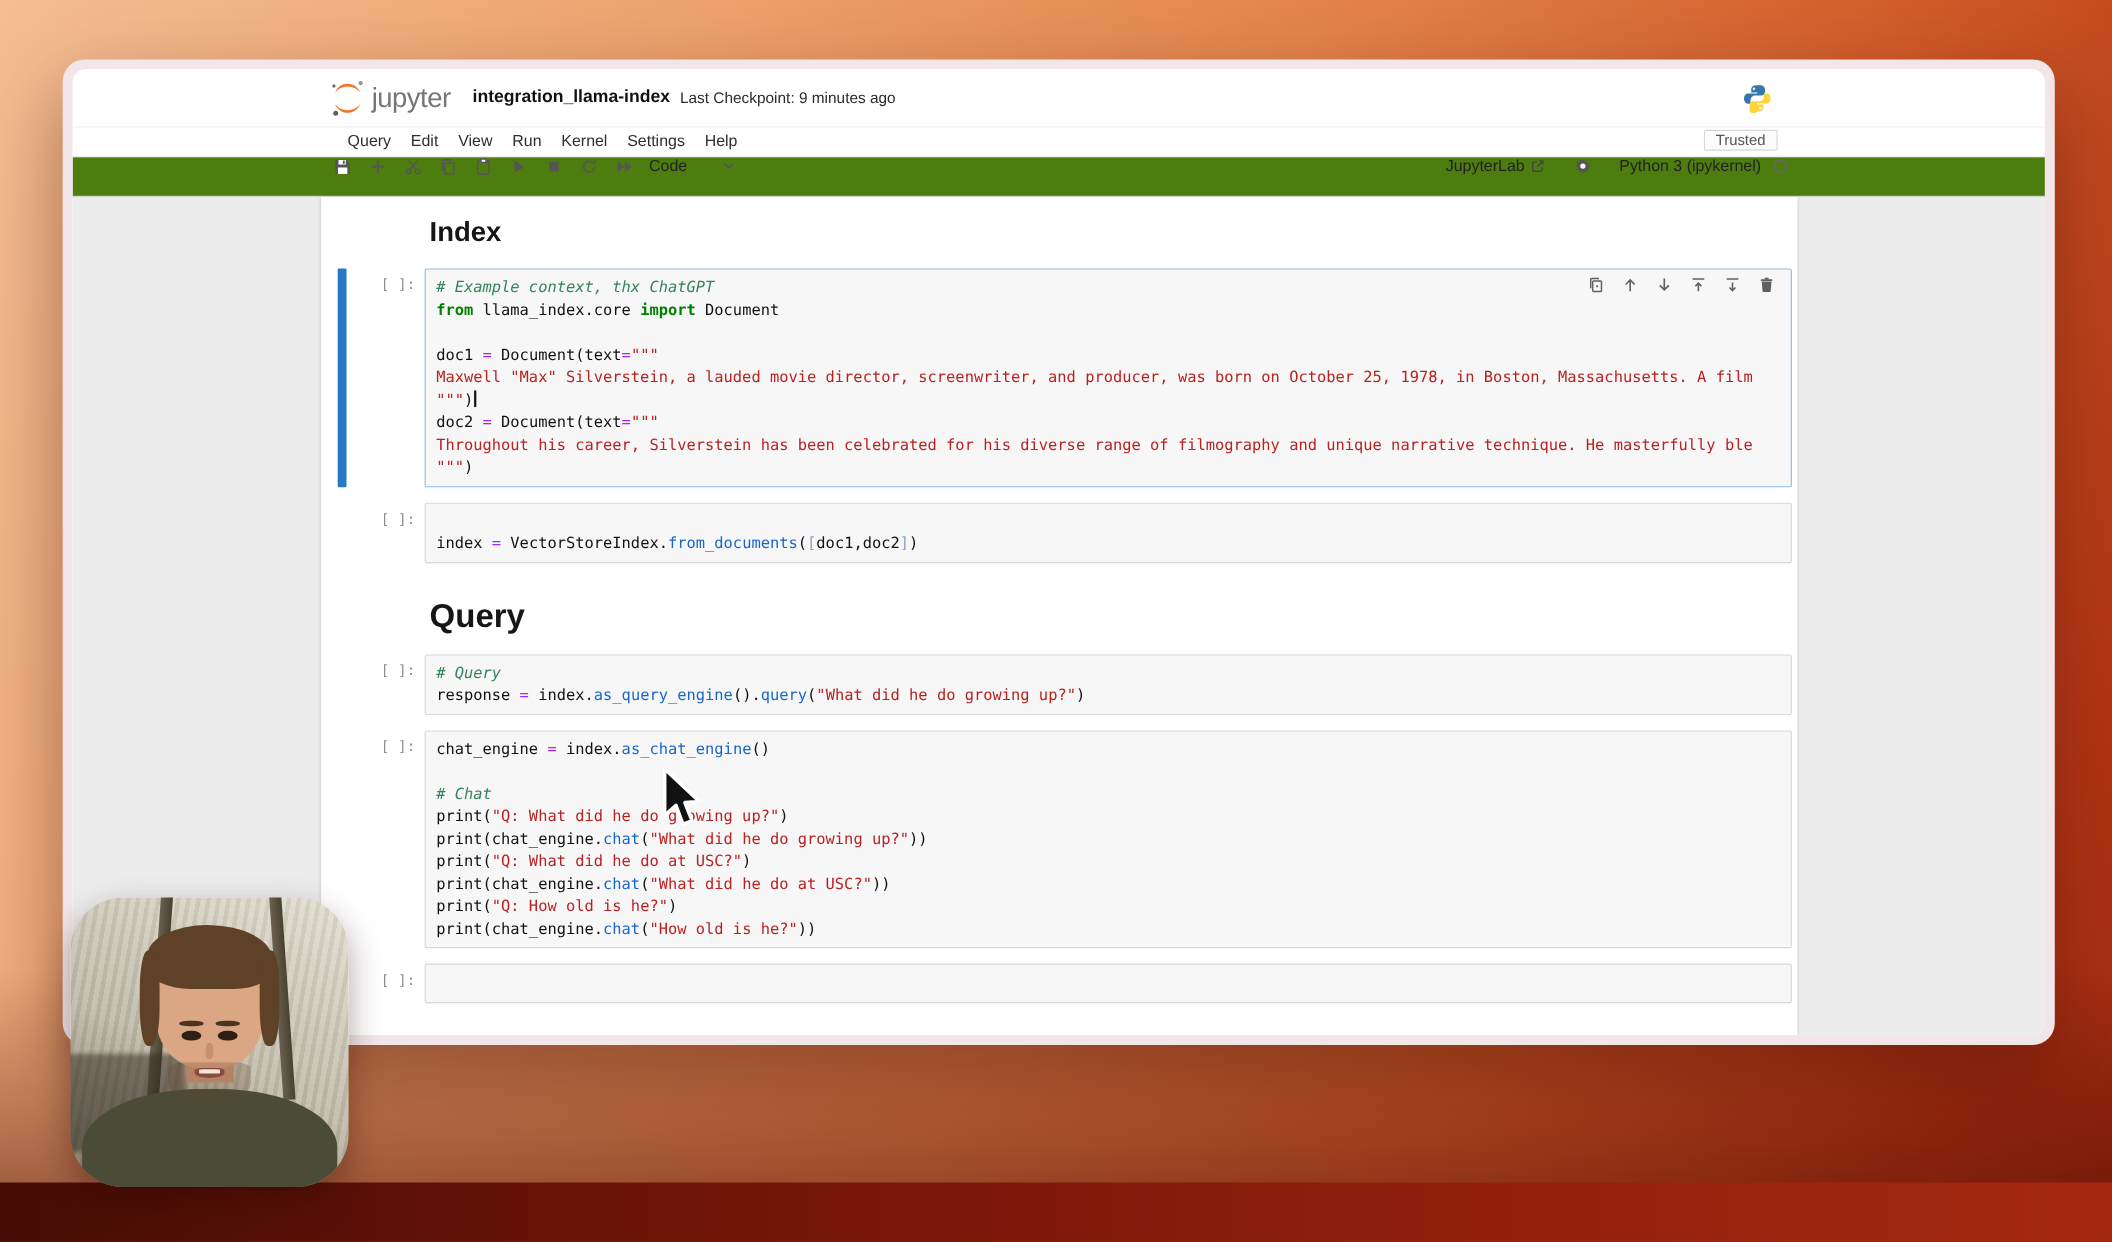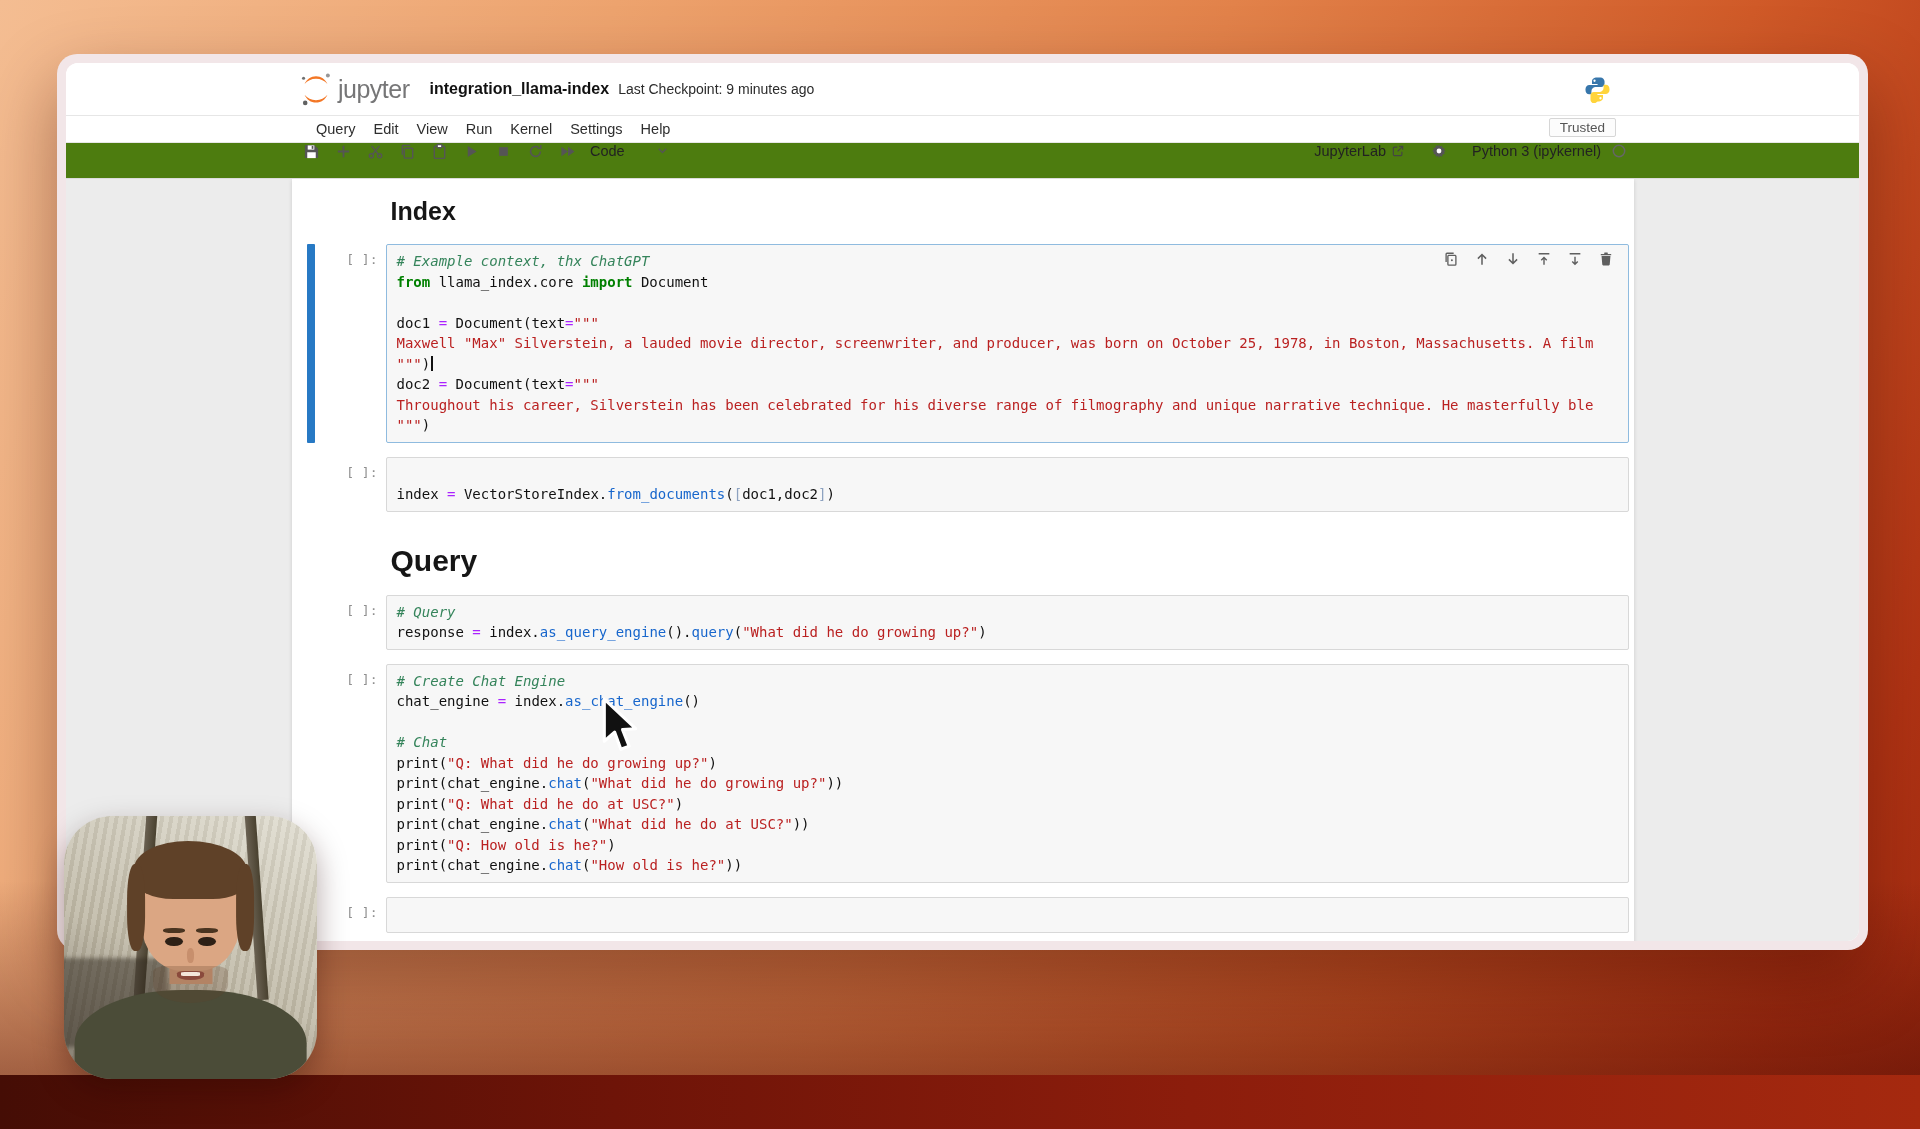"# Create Chat Engine" div.code-line { html: <div><span># Create Chat Engine</span></div> -> none }
